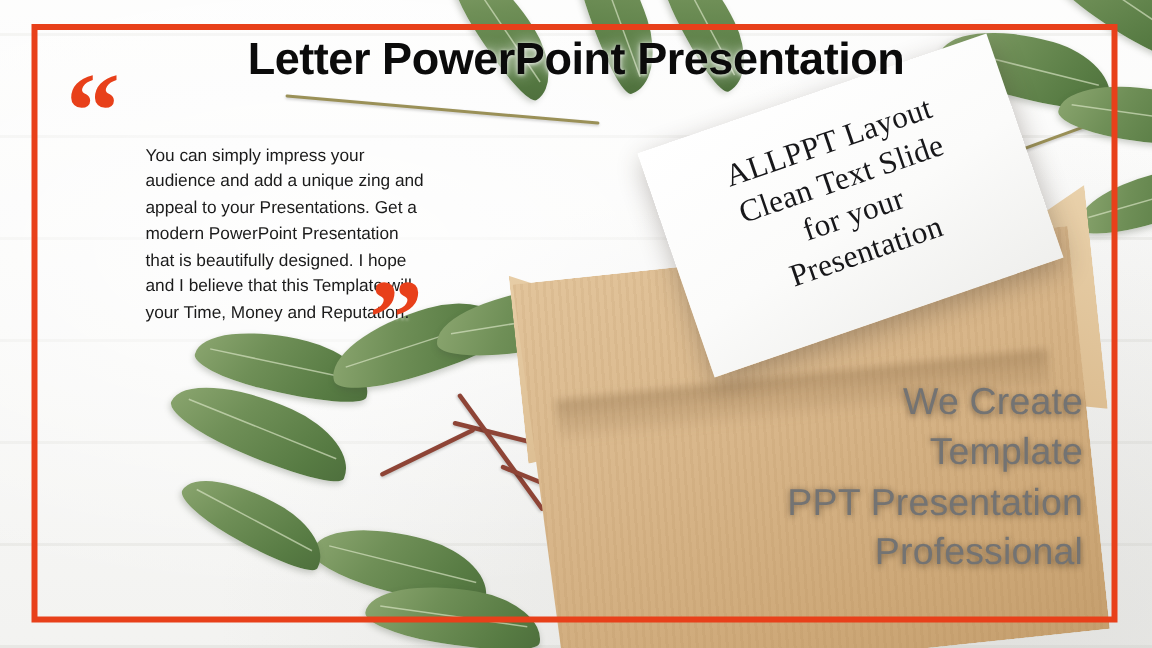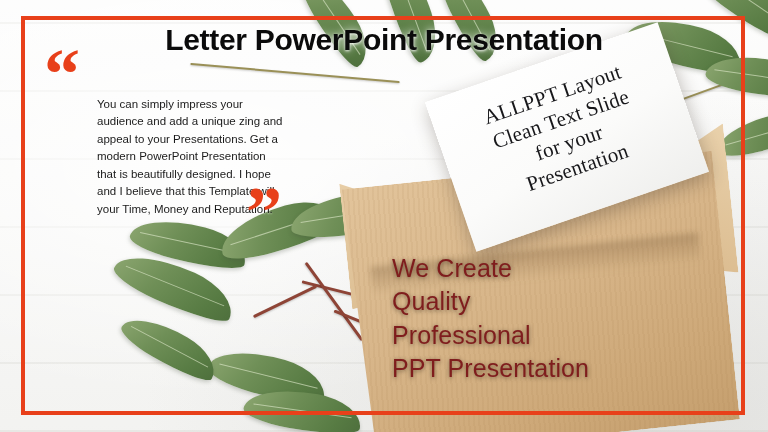"We Create" #headline { color: #7f1d1d -> #737373; text-align: none -> right }
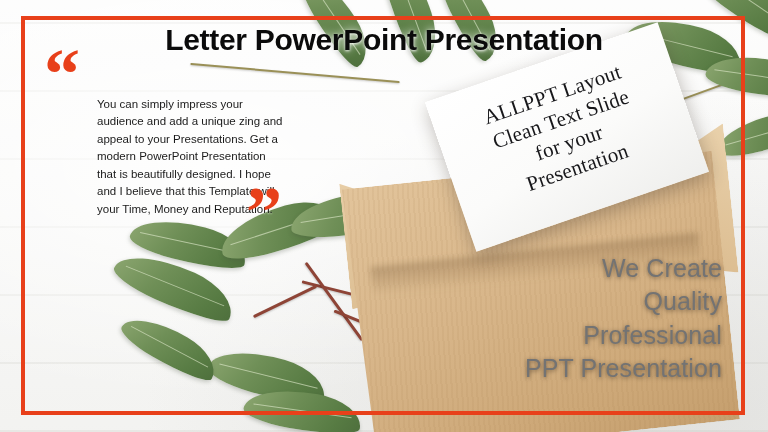"Quality" div { text: Quality -> Template }
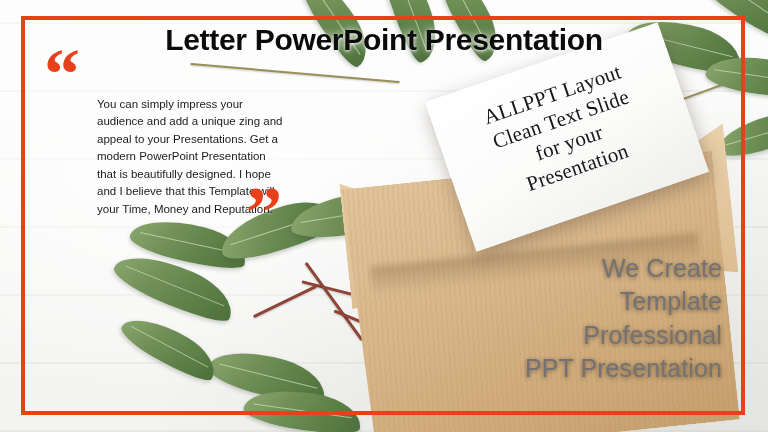"Professional" div { order: before "PPT Presentation" -> after "PPT Presentation" }
